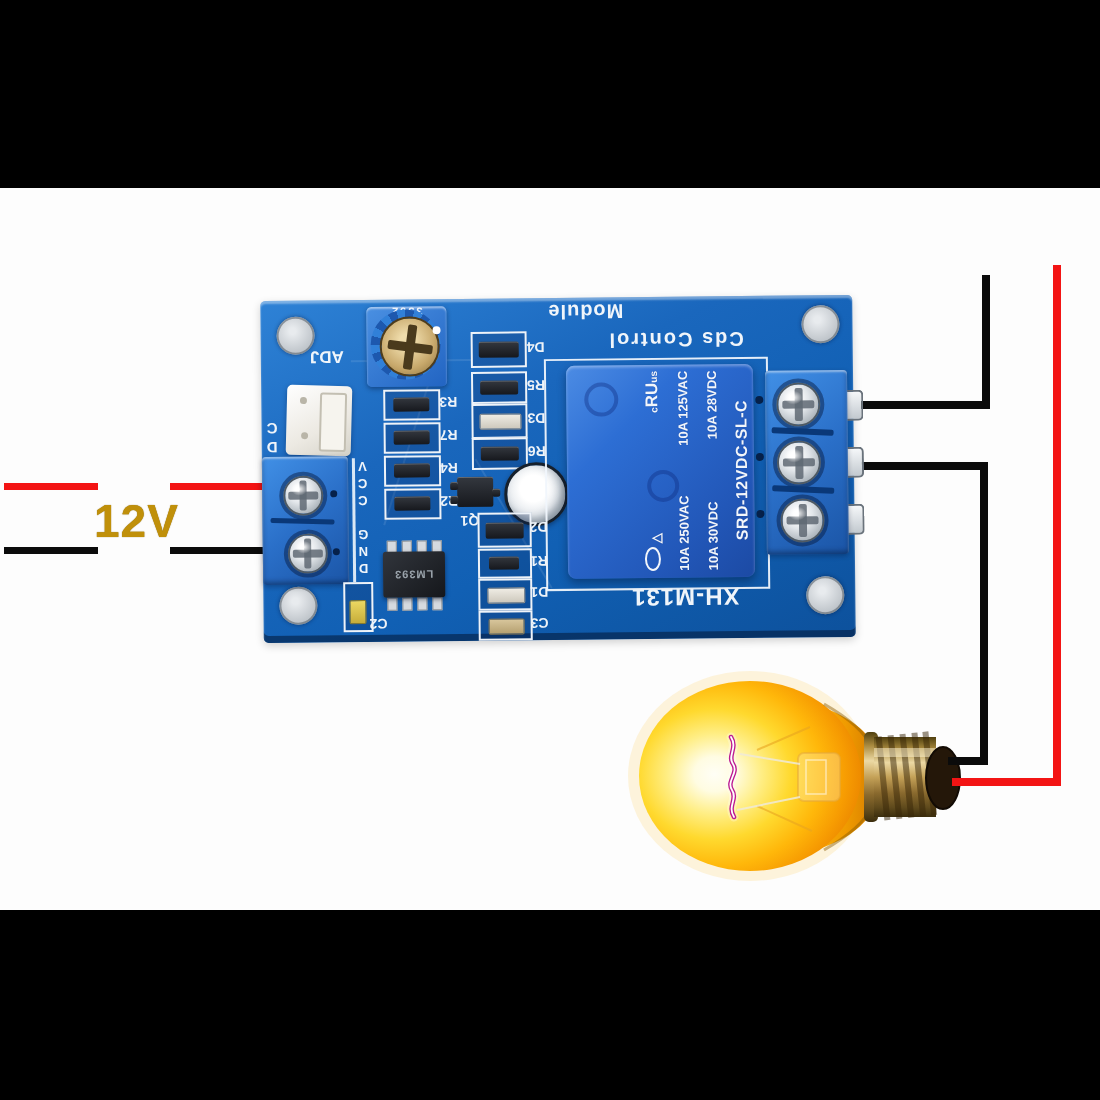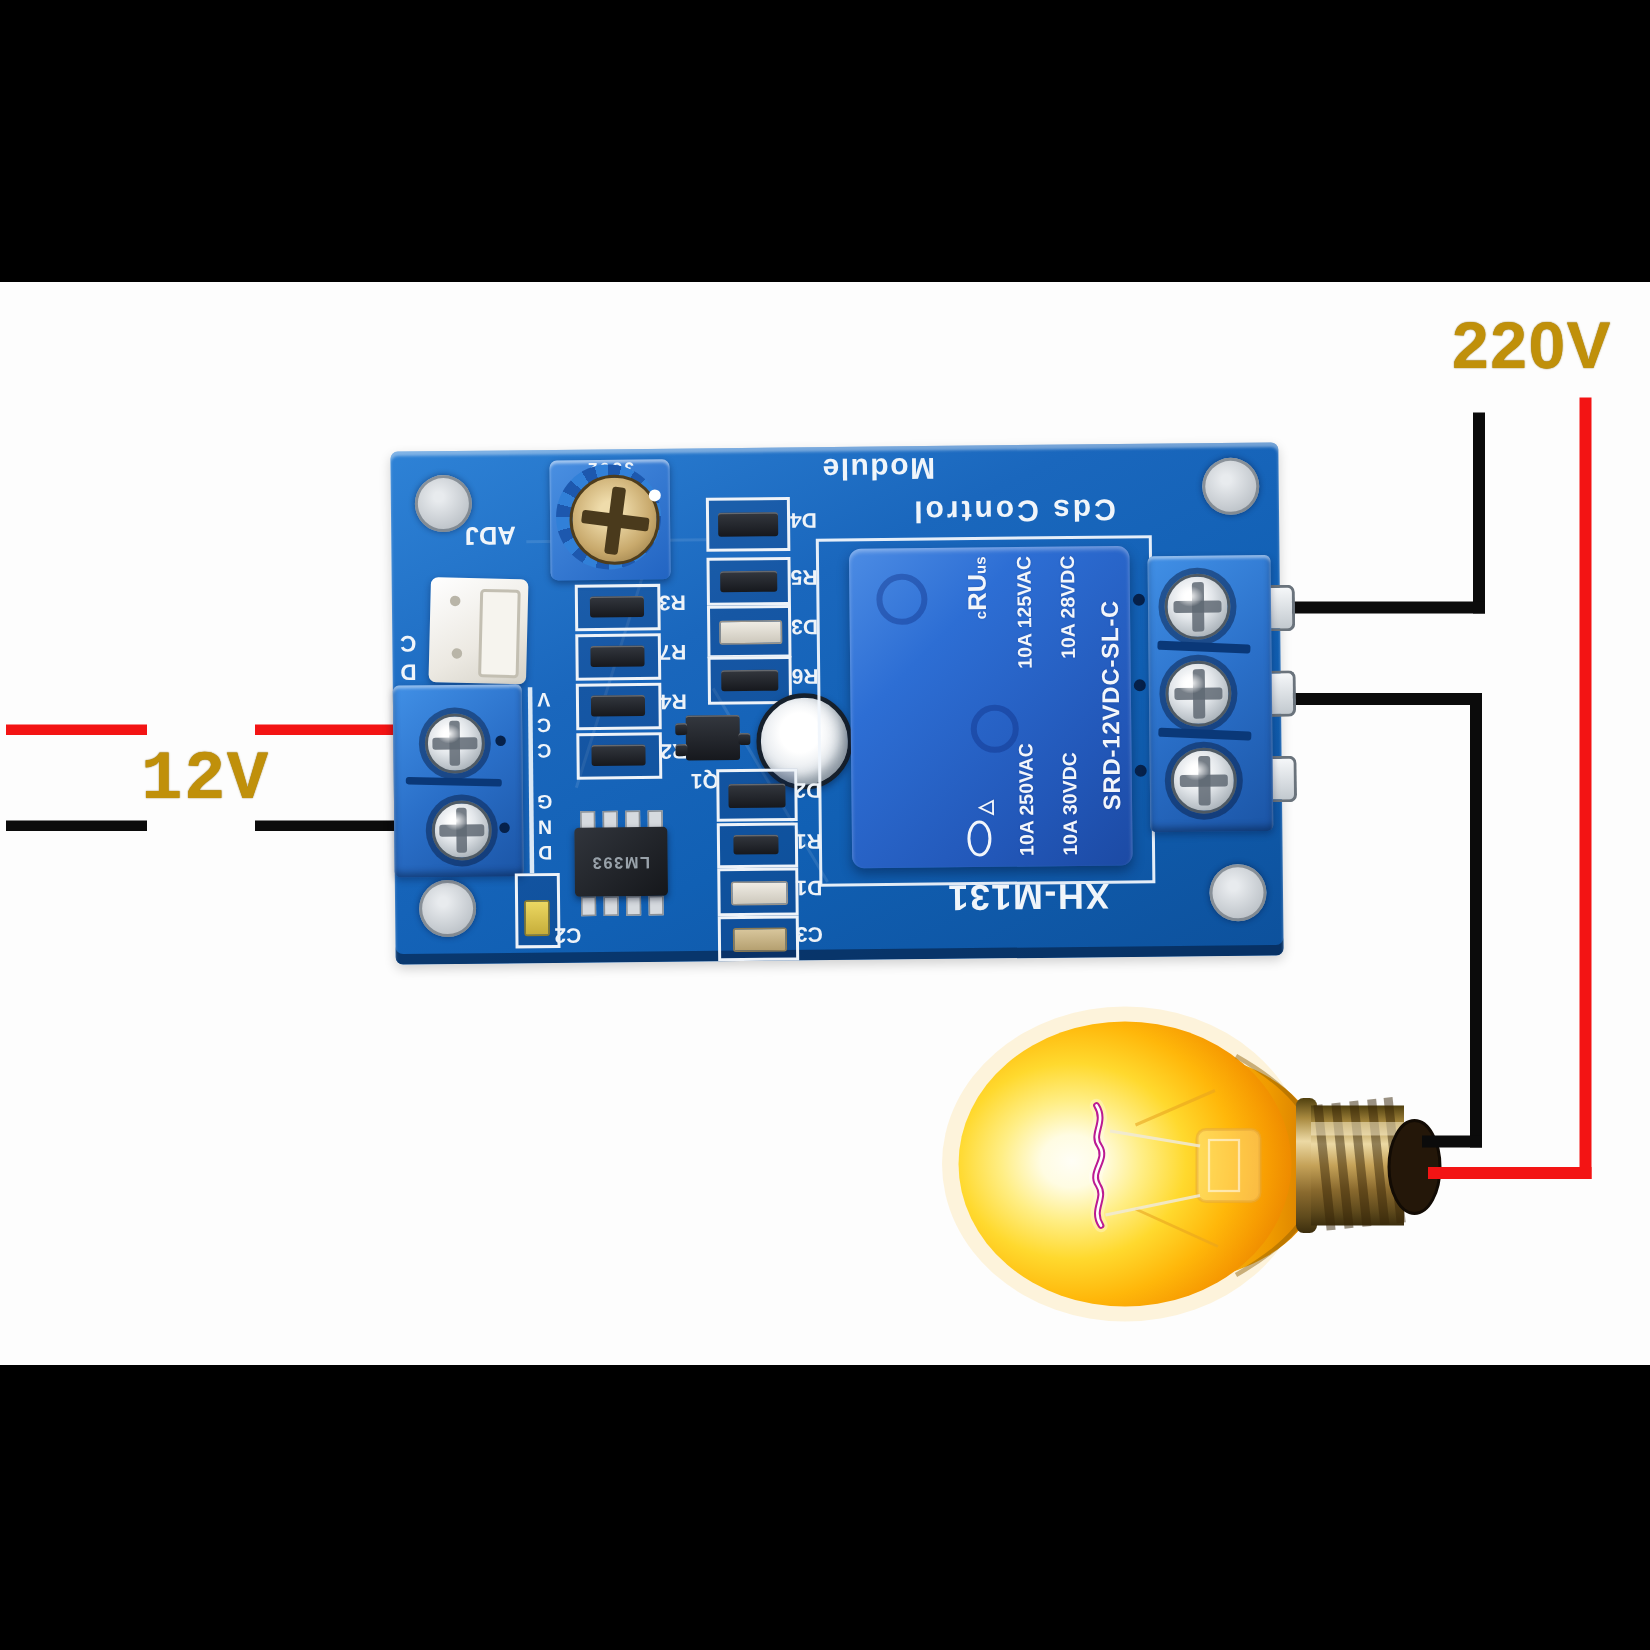"220V" div.abs { html: <div>220V</div> -> none }
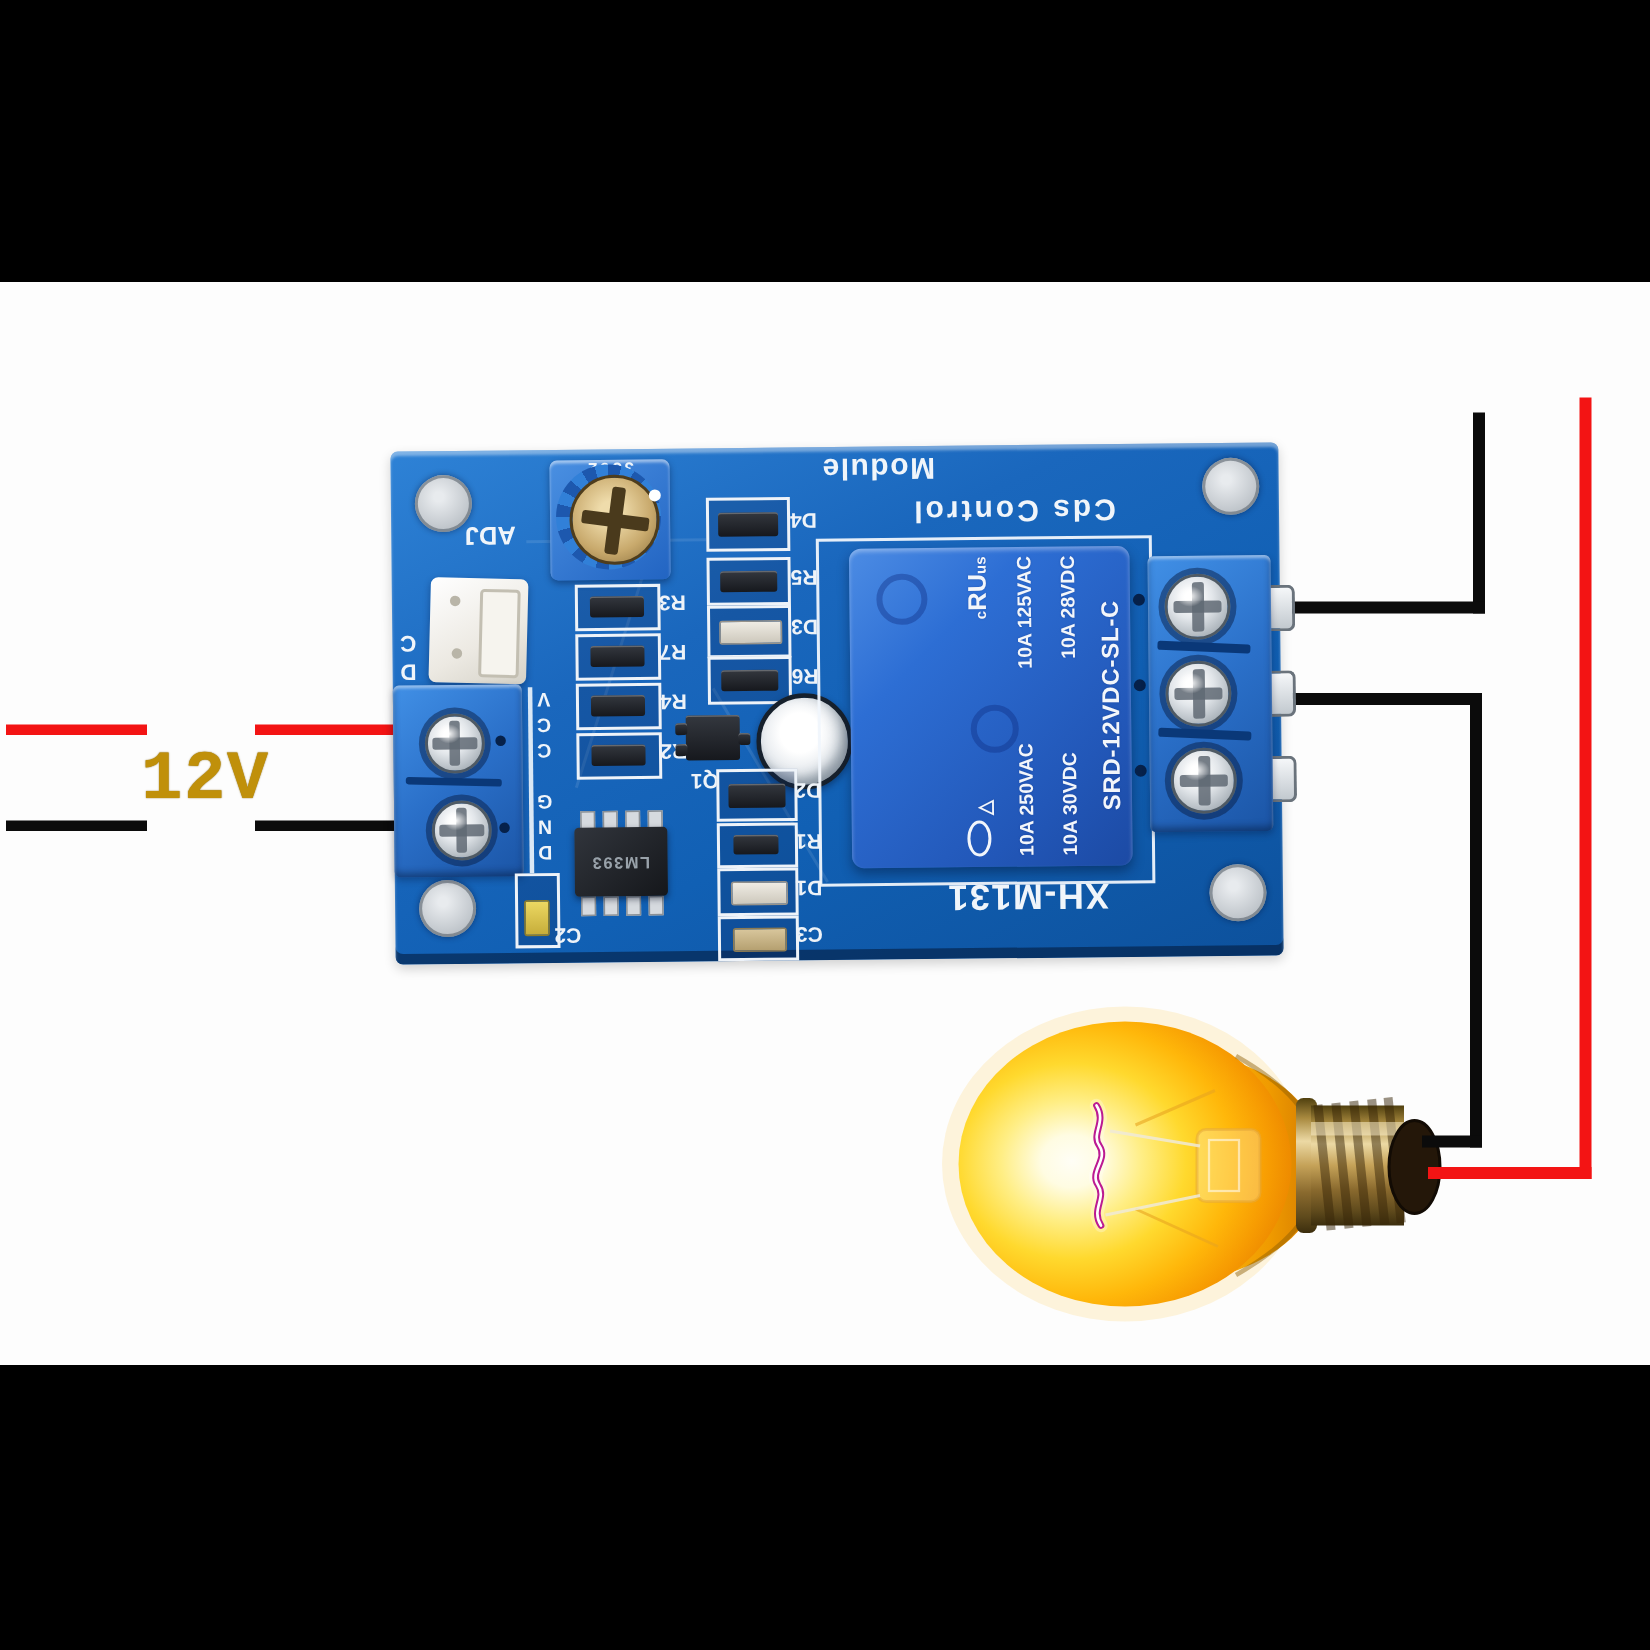"12V" div.abs { font-family: Liberation Mono, monospace -> none }
